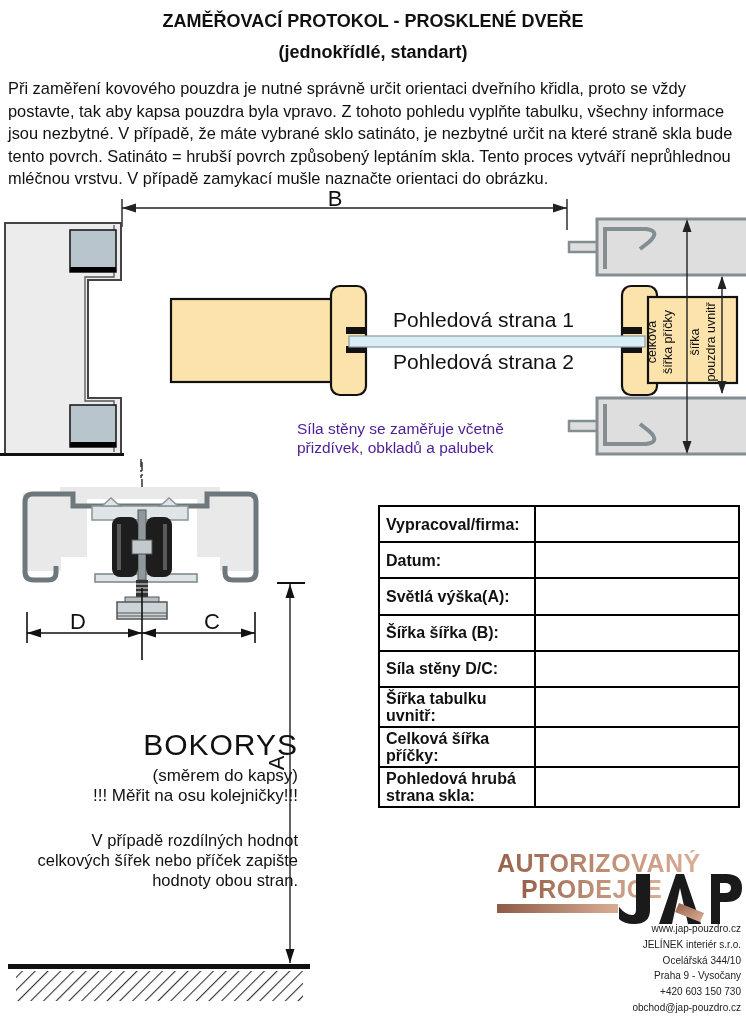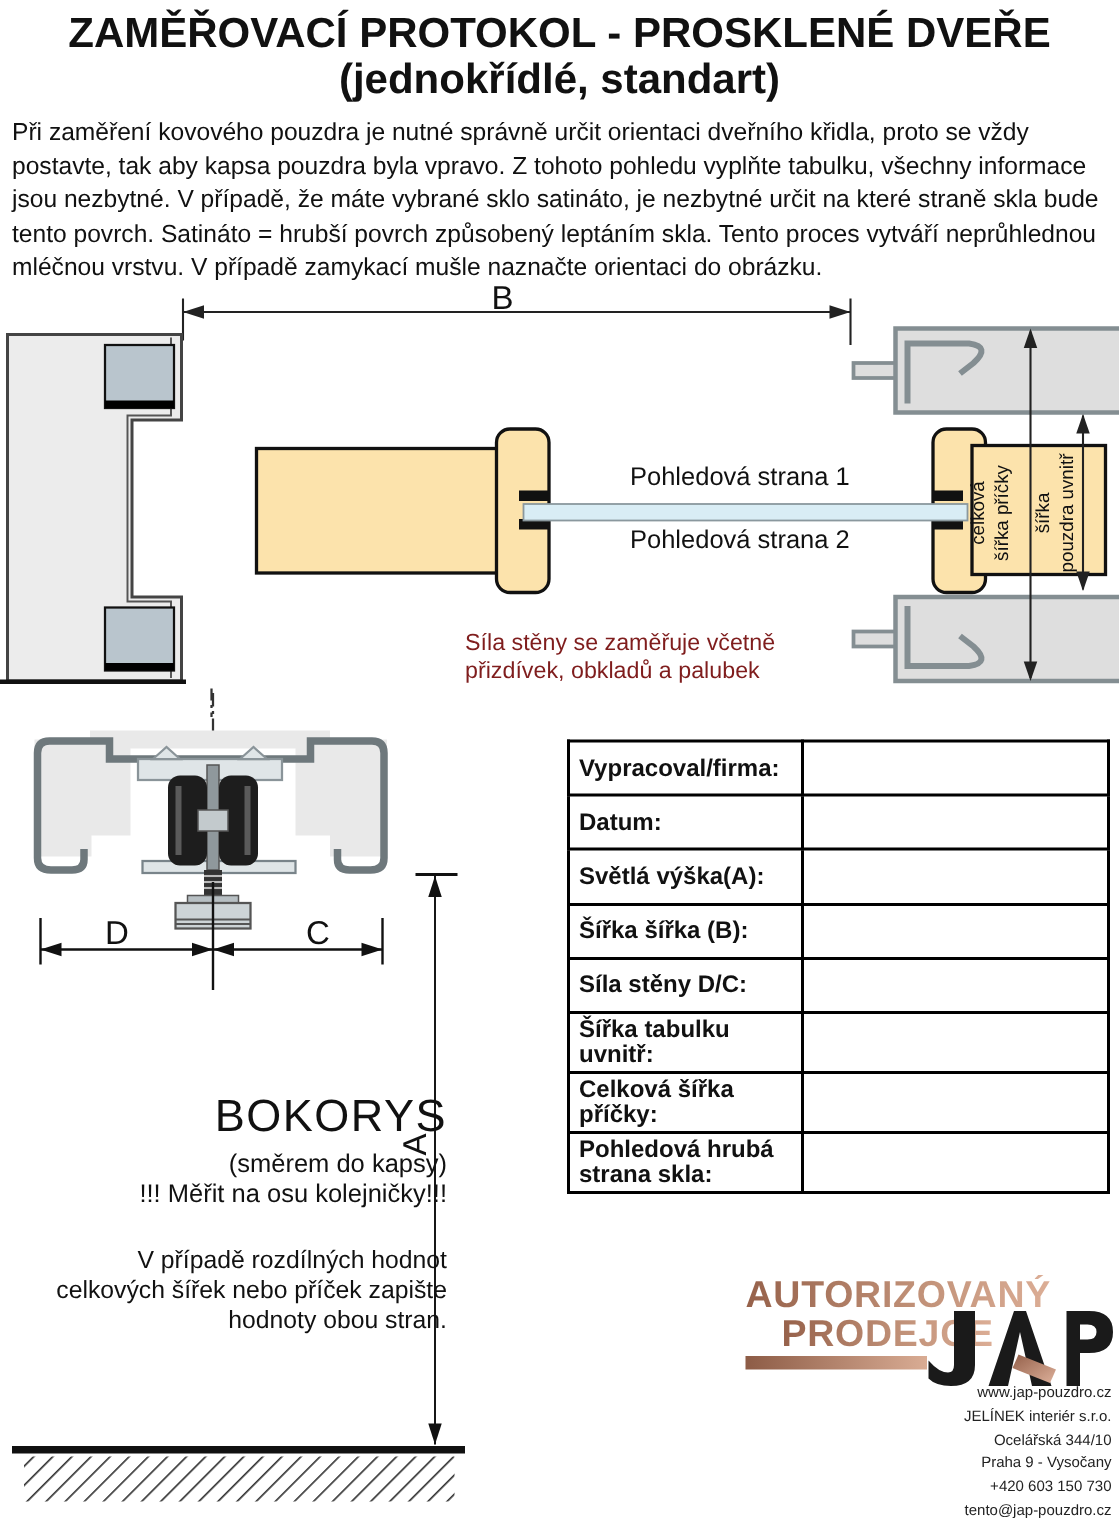"ZAMĚŘOVACÍ PROTOKOL - PROSKLENÉ DVEŘE" .title { font-size: 28px -> 18px }
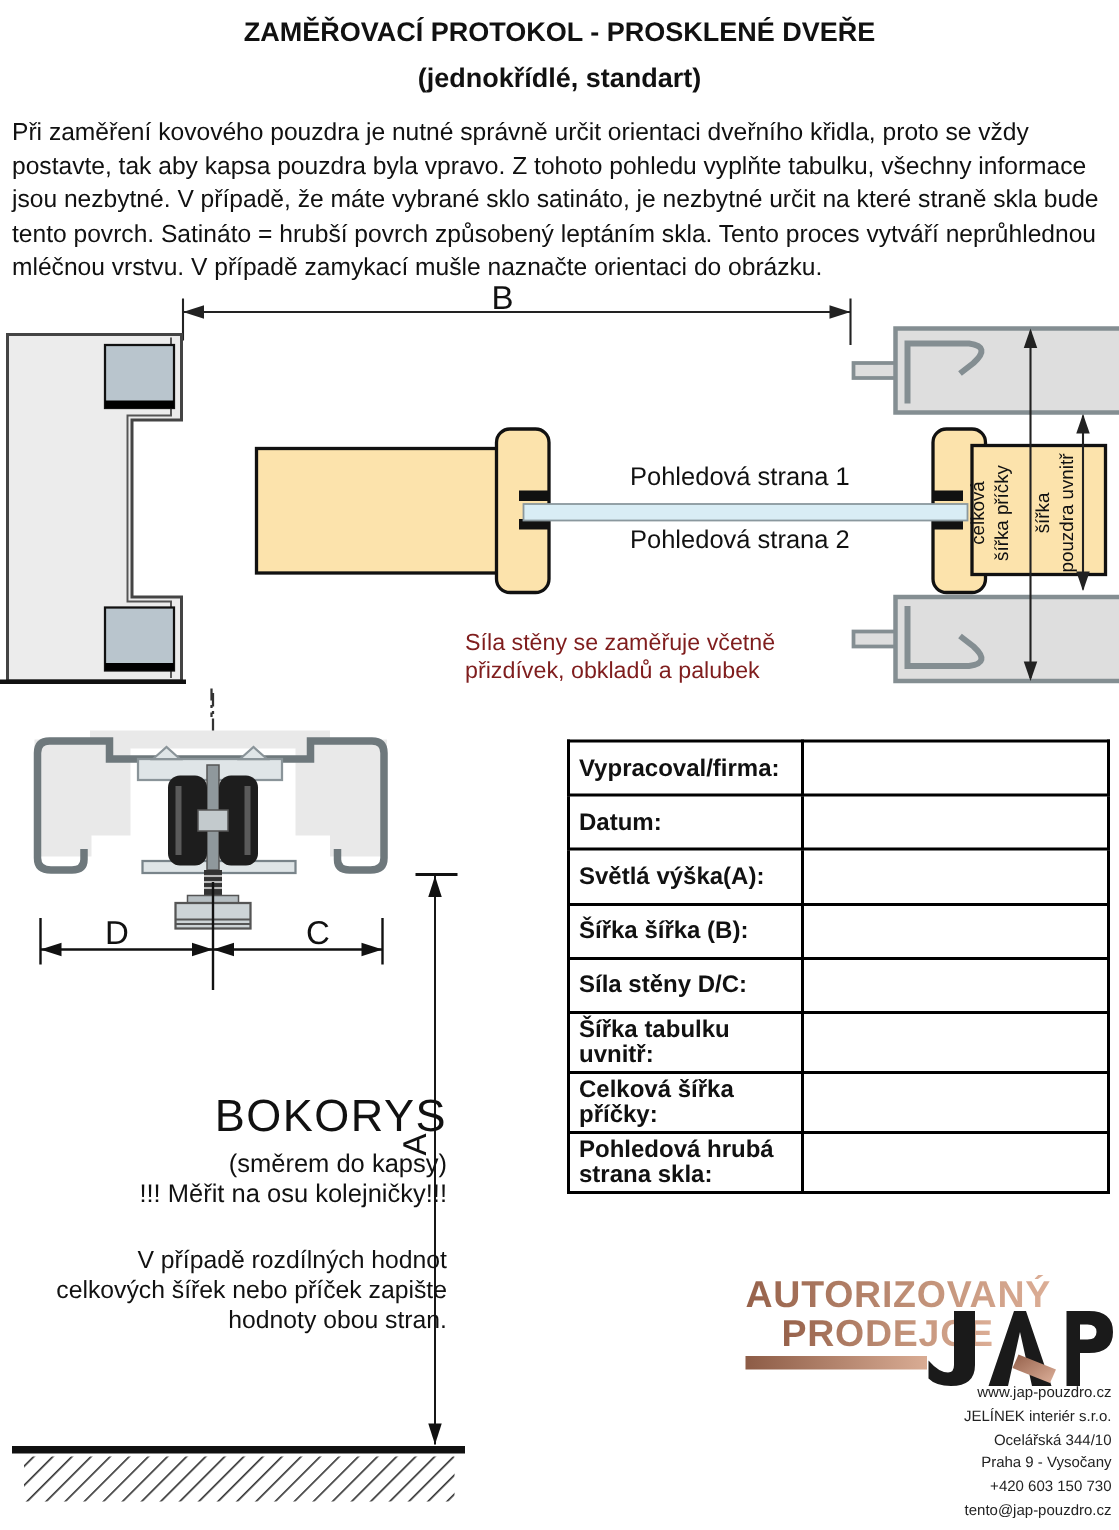"Pohledová strana 1" .sidelabel { font-size: 17px -> 21px; margin-left: 27px -> none }
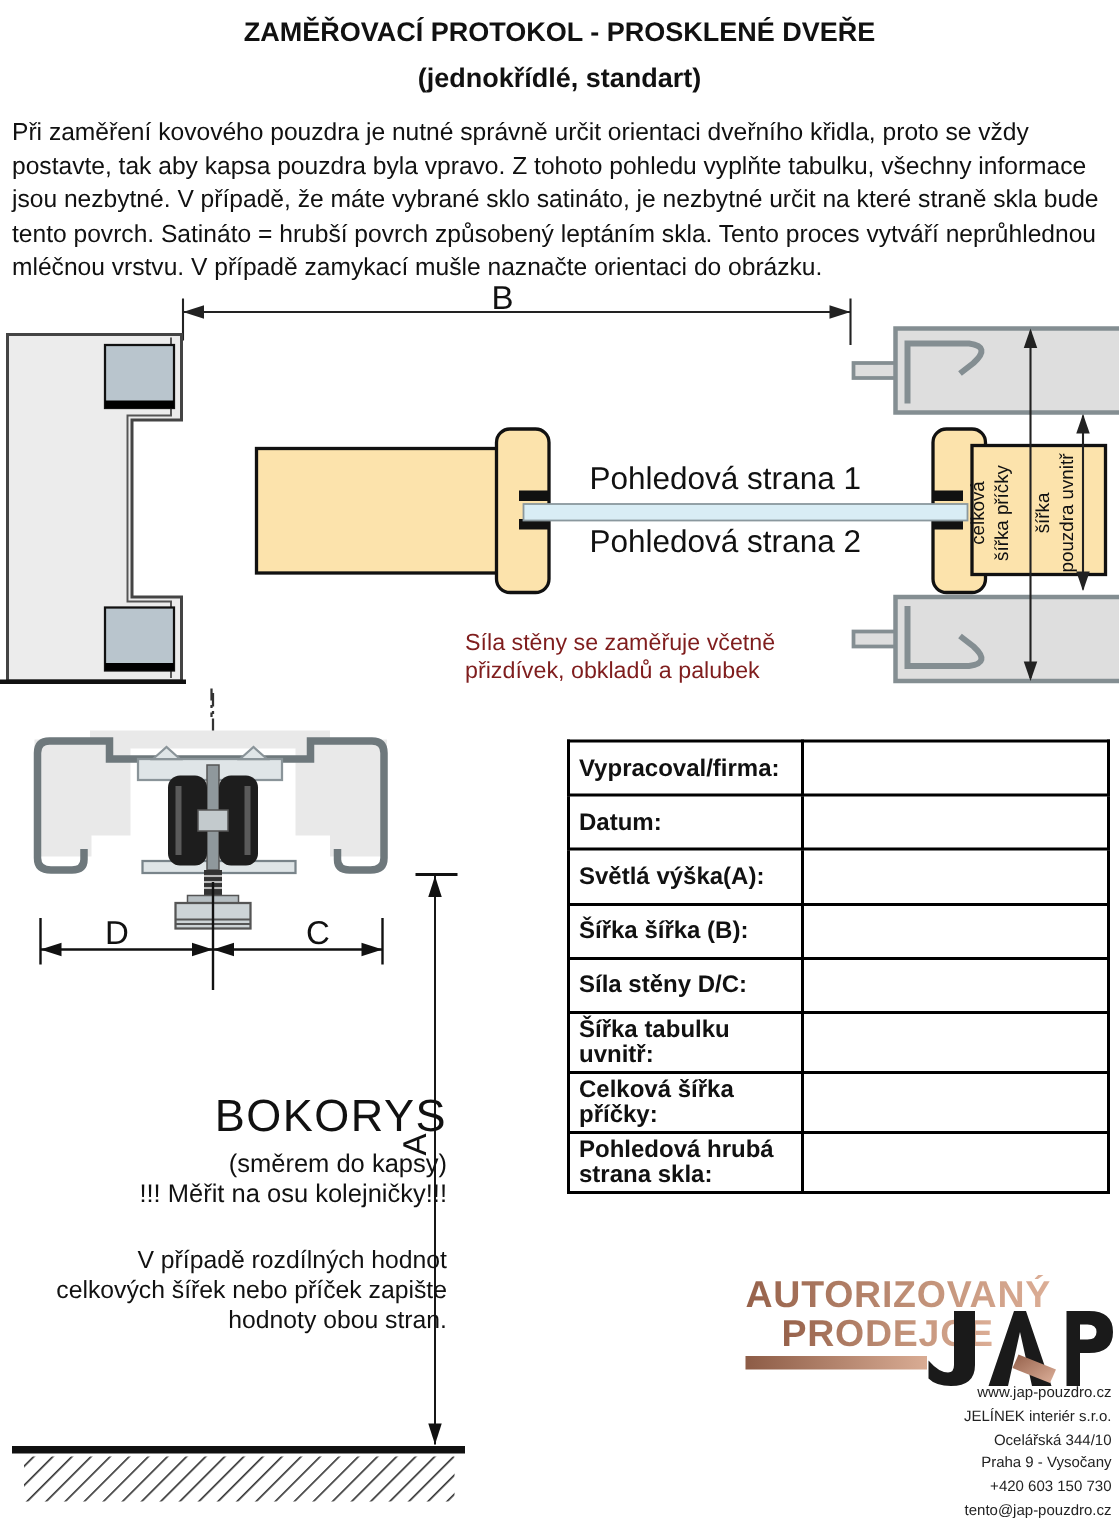"Síla stěny se zaměřuje včetně" .rednote { color: #7f1d1d -> #4c1d95; margin-left: 13px -> none }
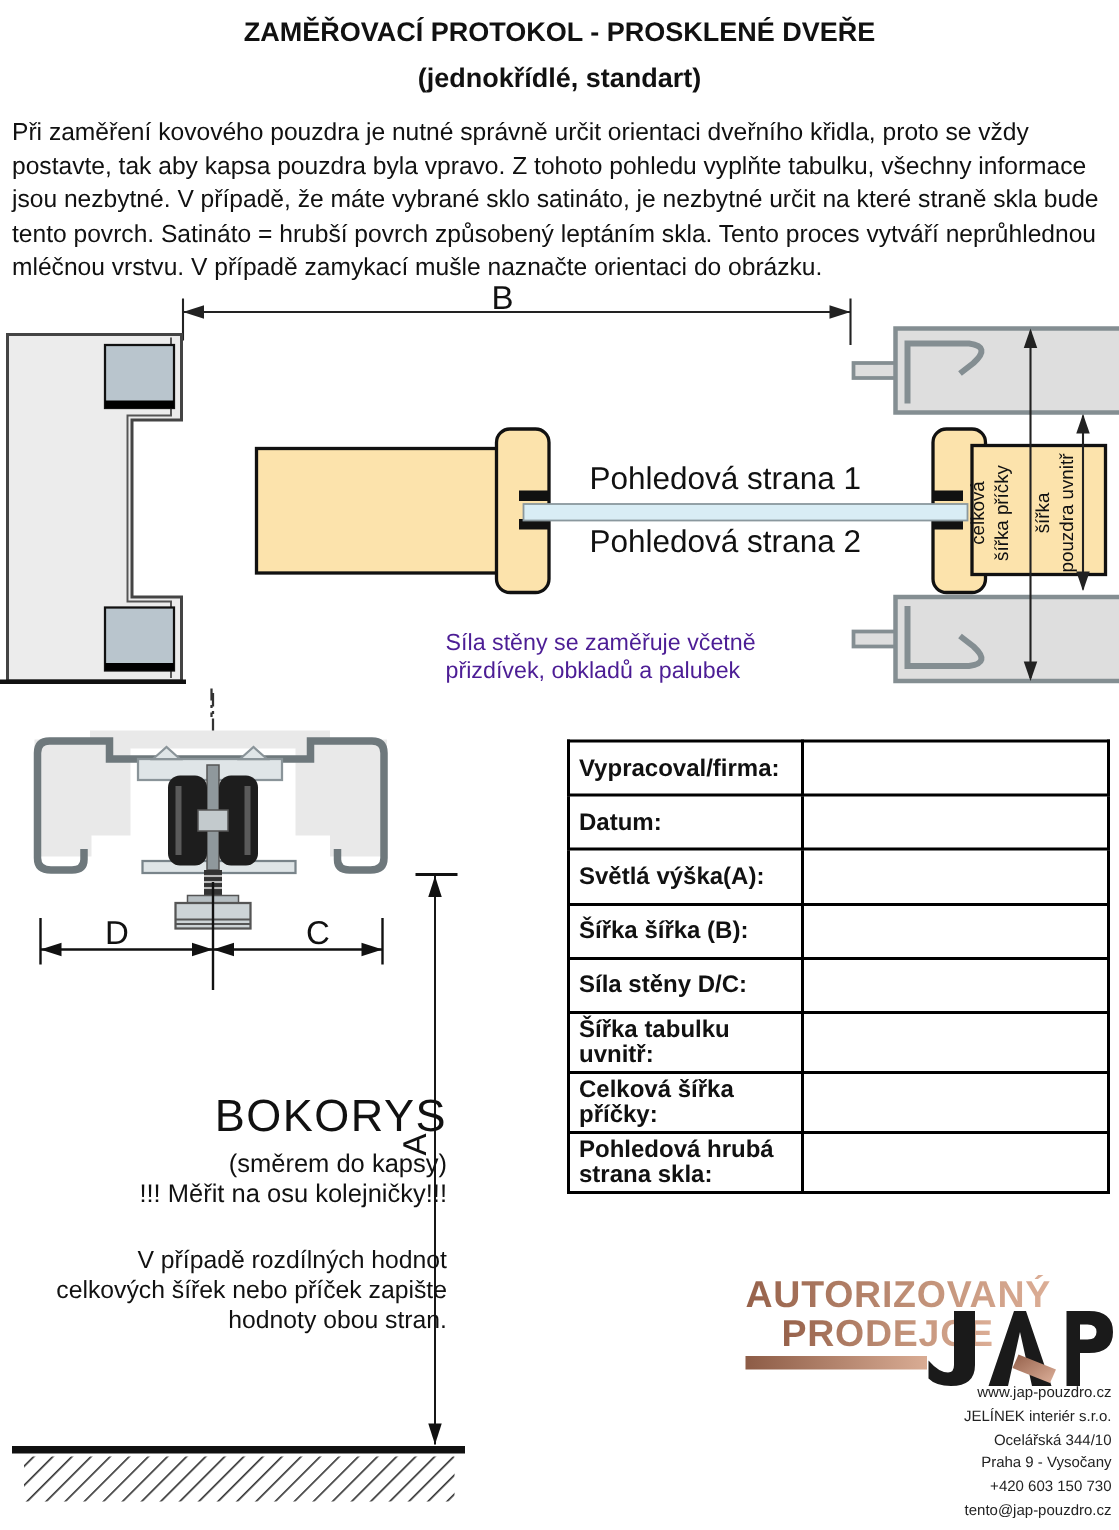"Vypracoval/firma:" table.form { top: 493px -> 505px }
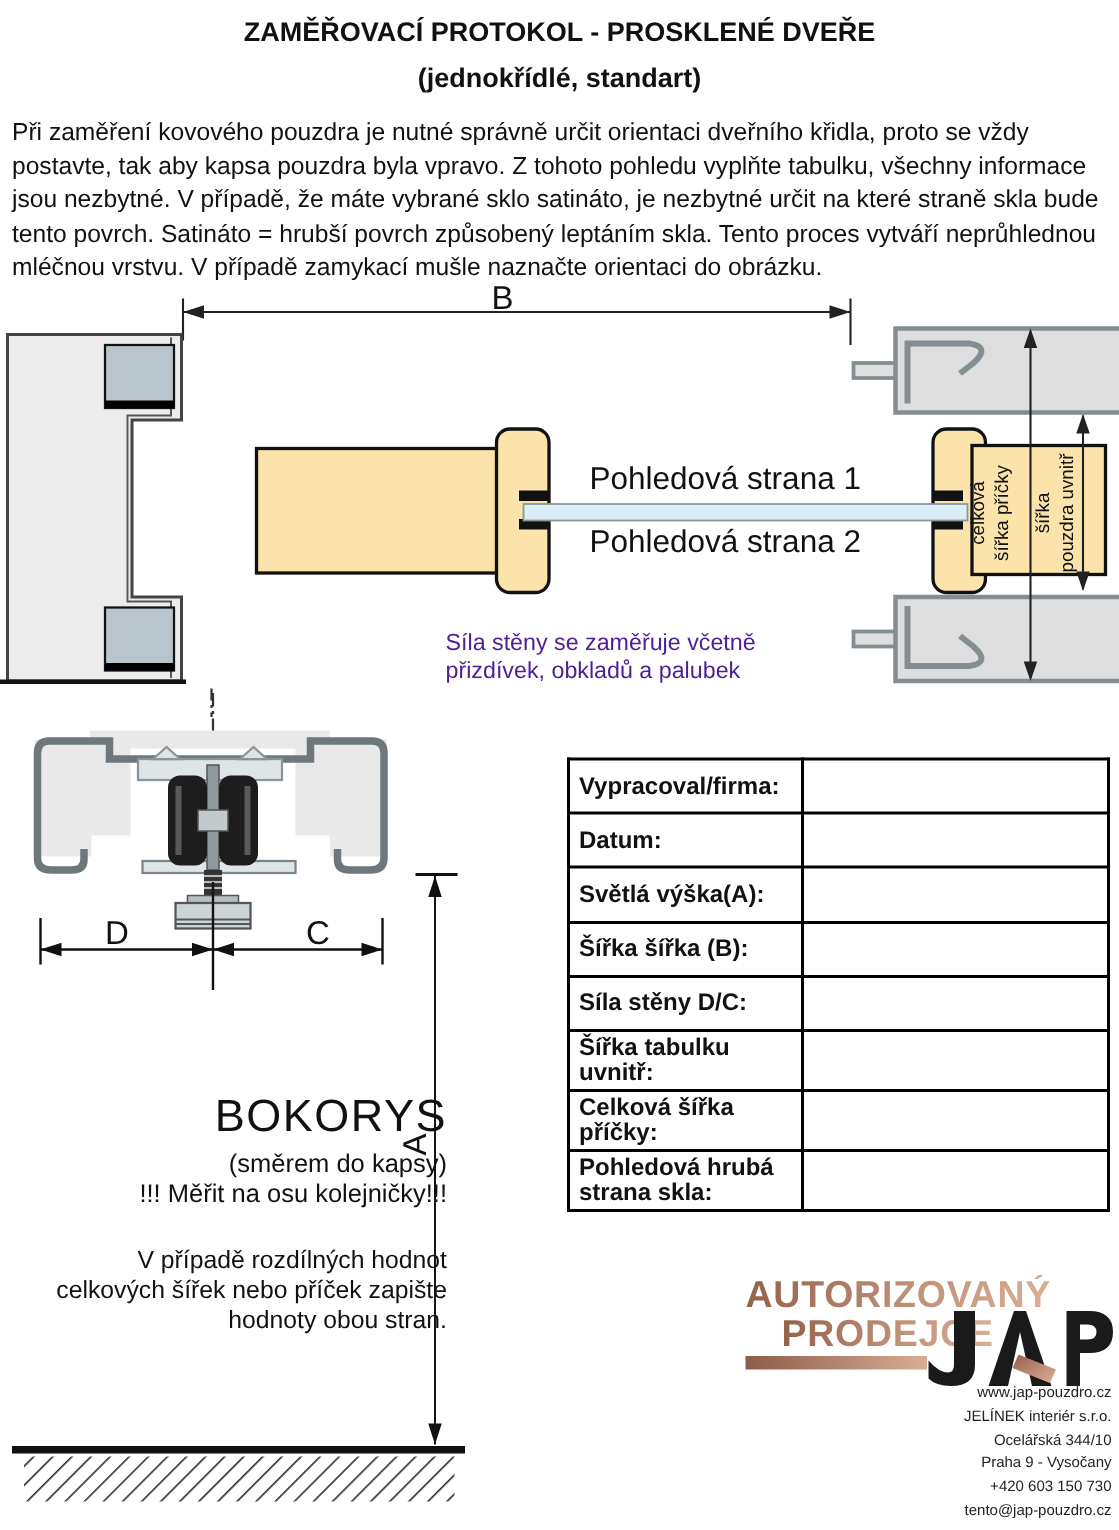"tento@jap-pouzdro.cz" div { text: tento@jap-pouzdro.cz -> obchod@jap-pouzdro.cz }
